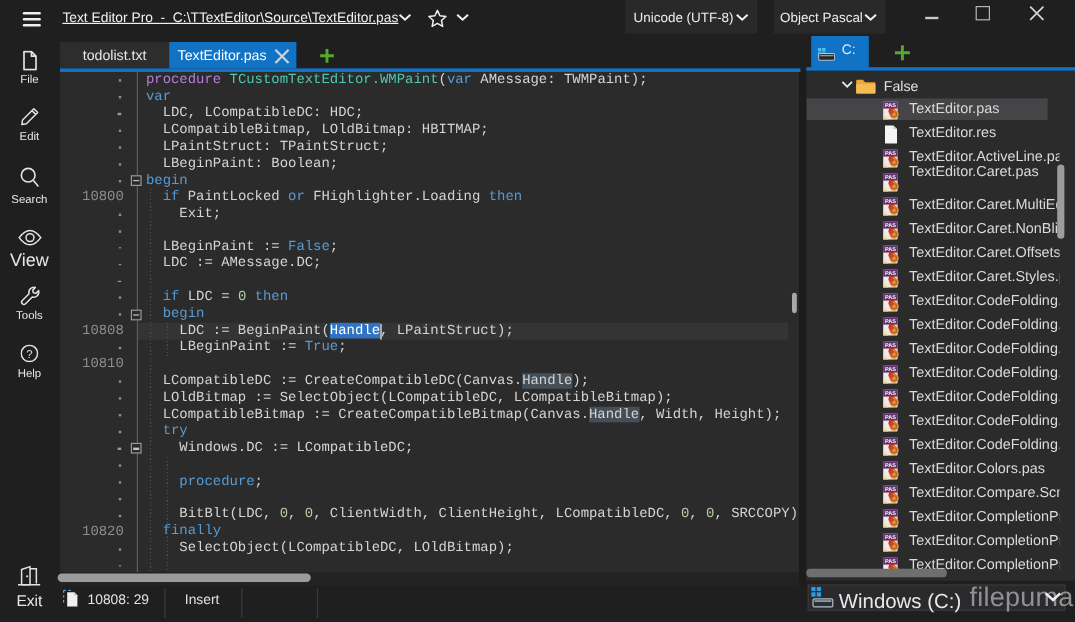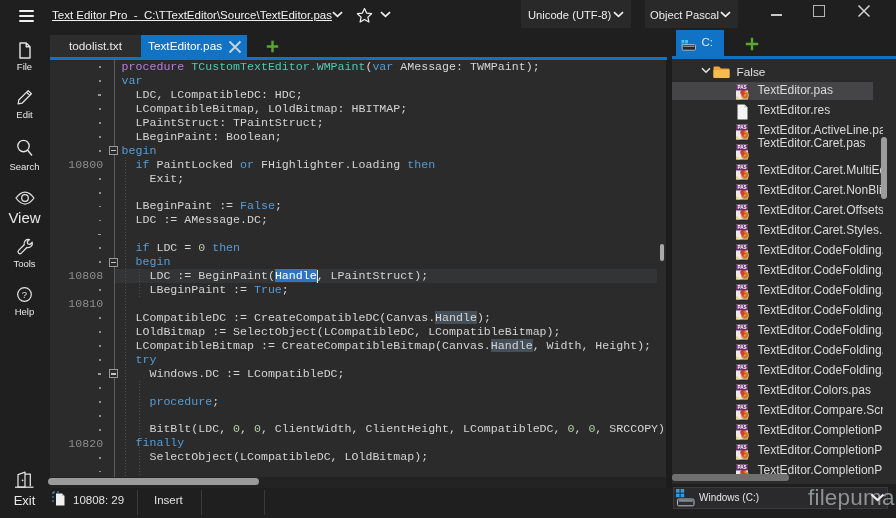"Windows (C:)" div.abs { font-size: 10px -> 17px }
